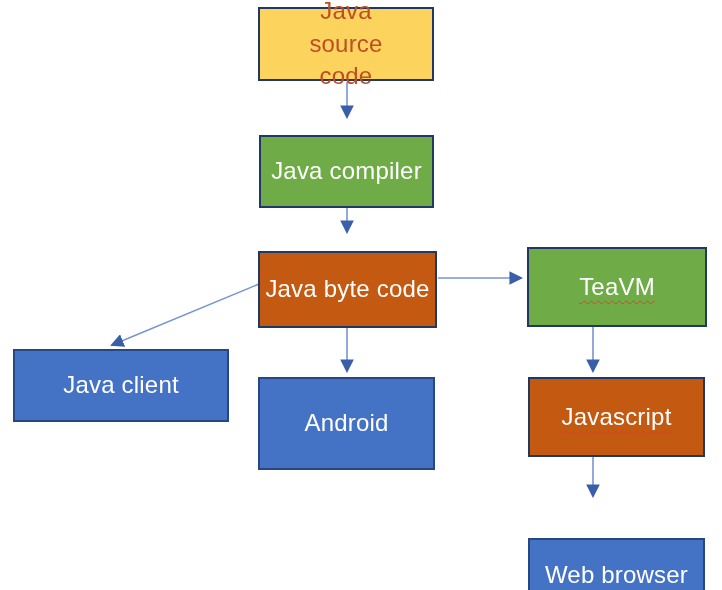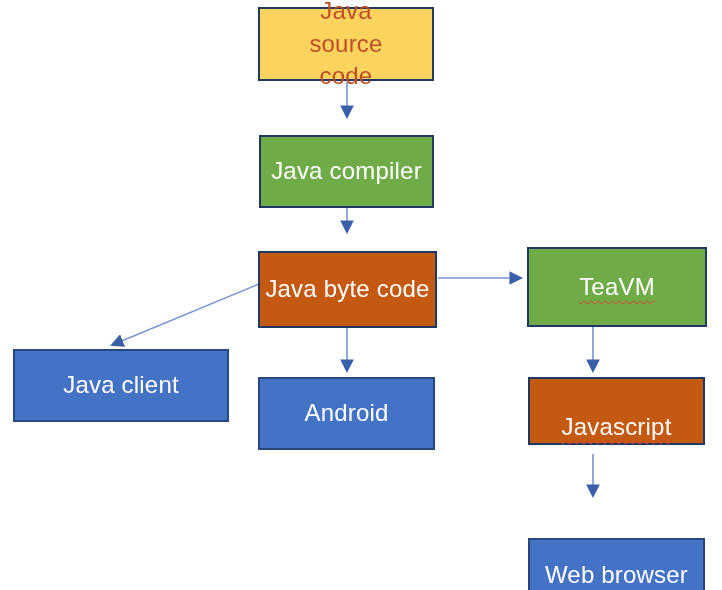"Android" .node-android { height: 73px -> 93px }
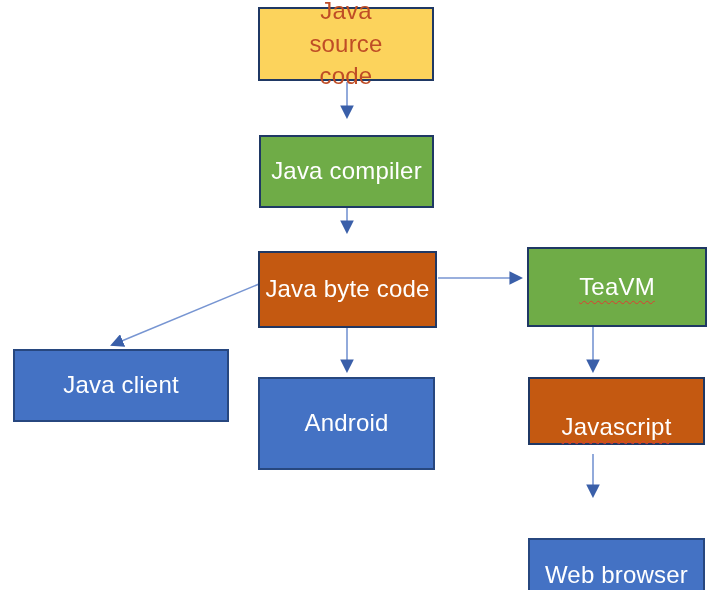"Javascript" .node-javascript { align-items: flex-end -> none; height: 68px -> 80px }
